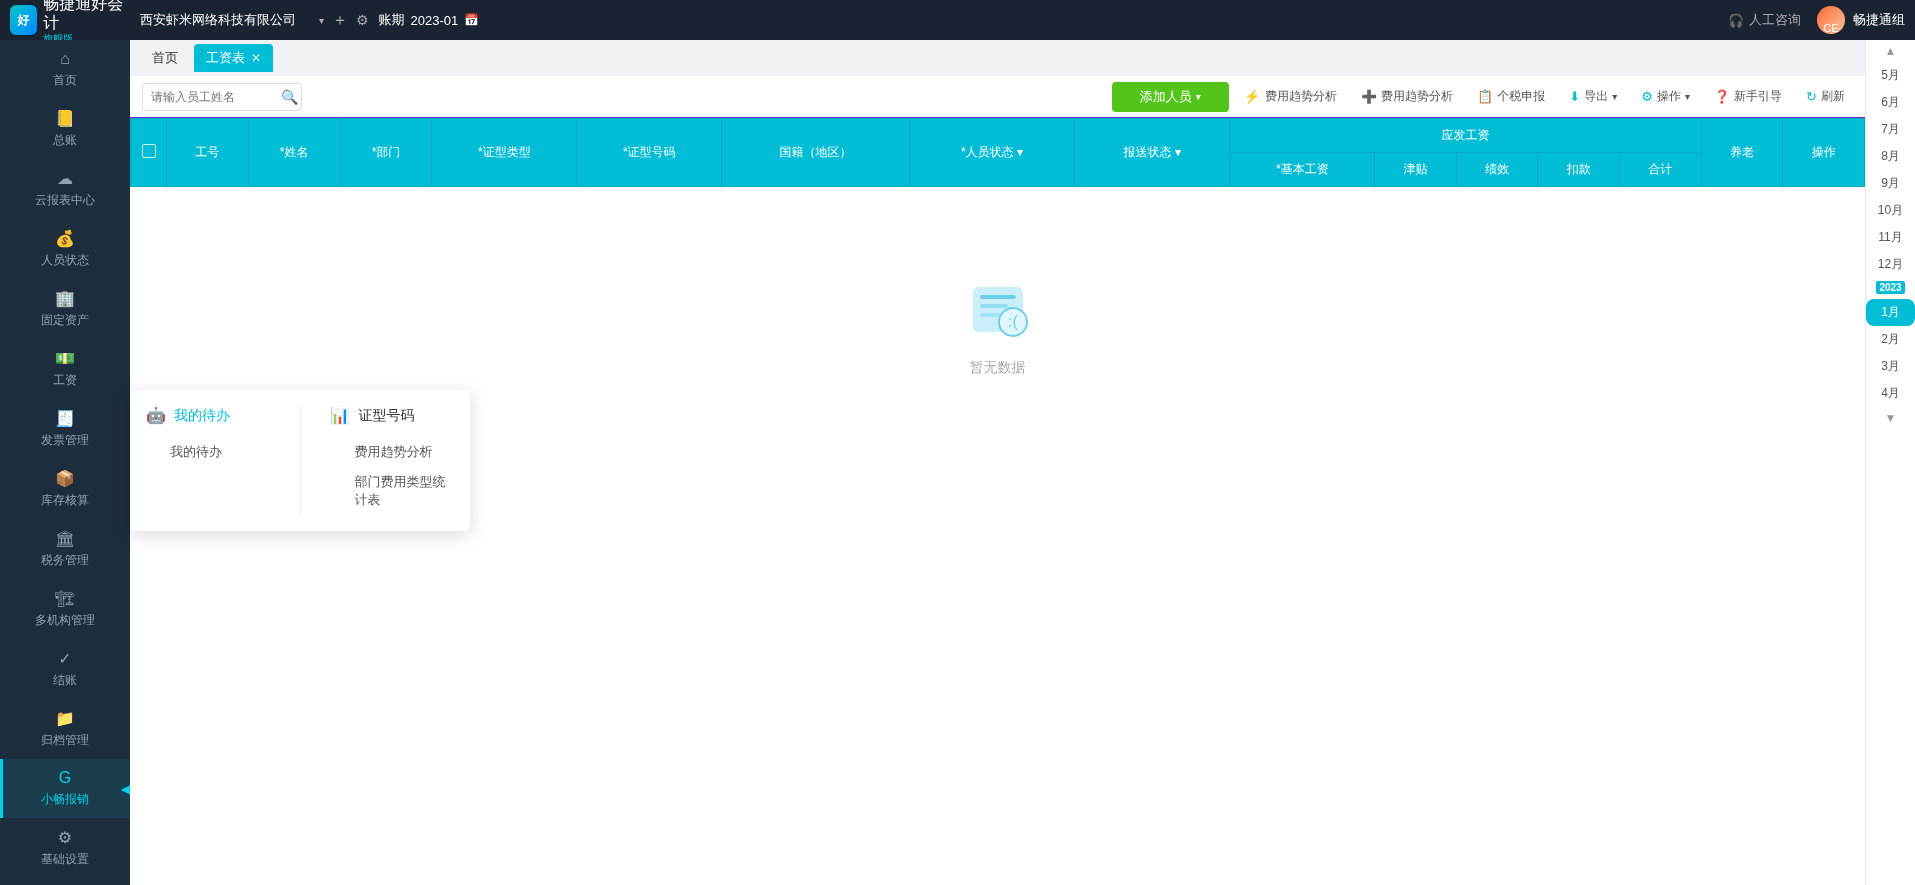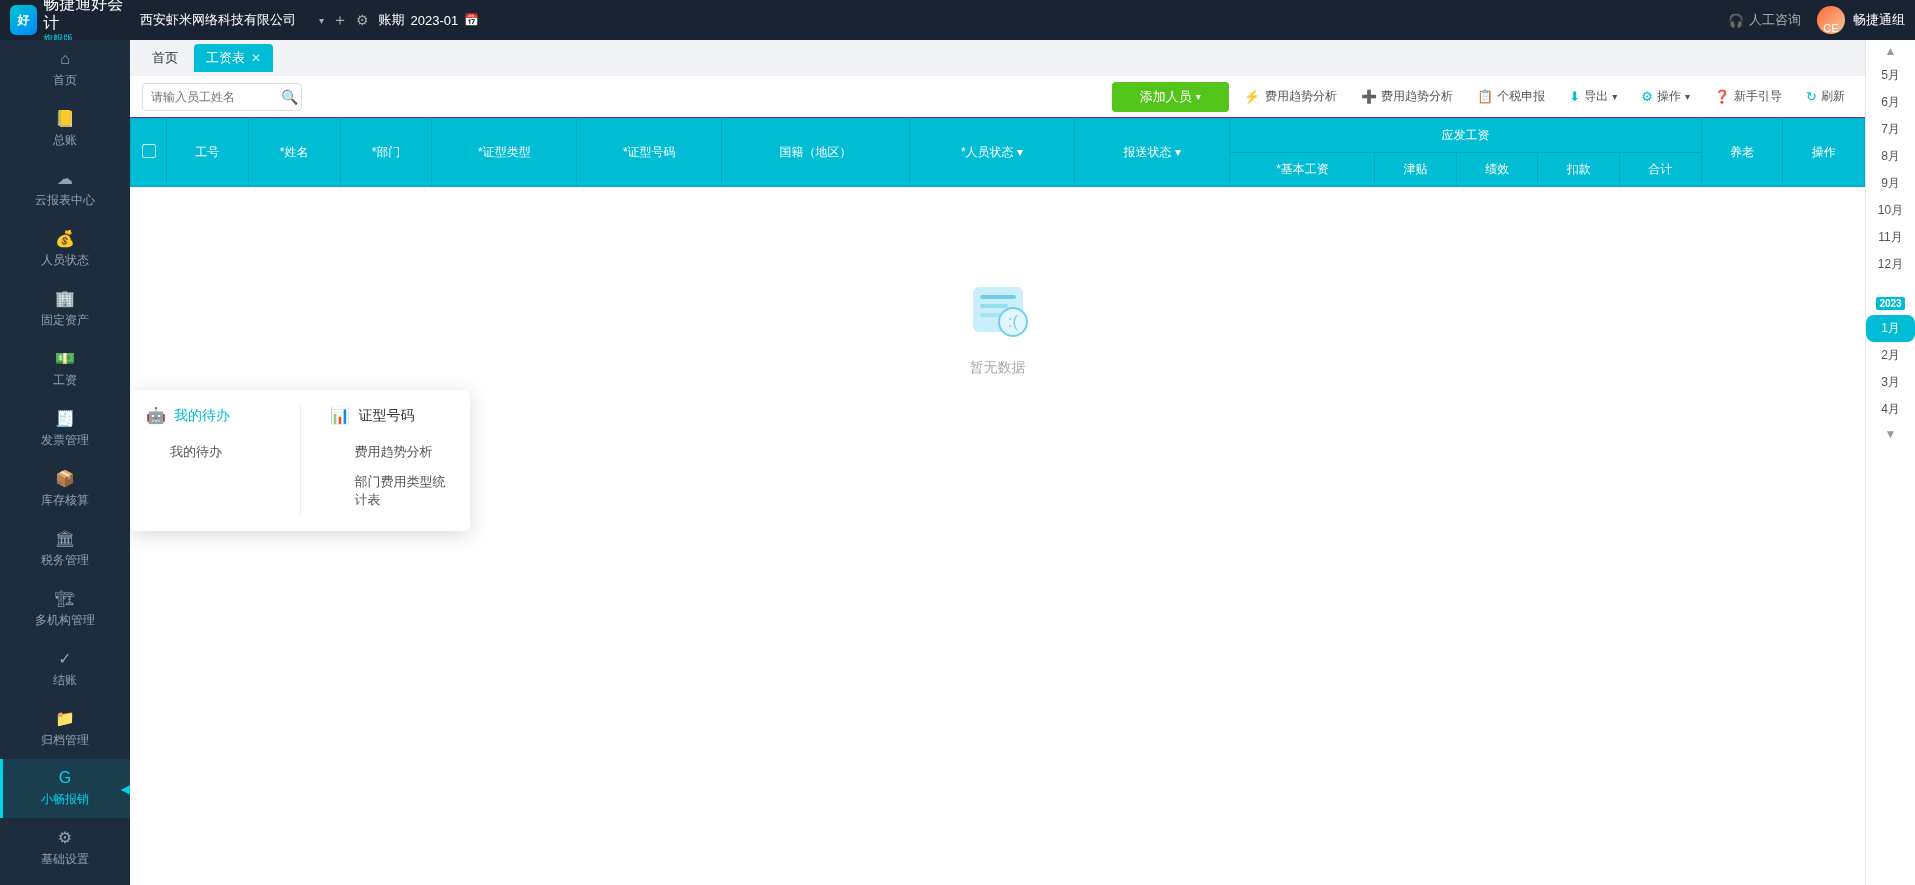"2023" .year-badge { margin: 16px auto 2px -> 0 auto 2px }
